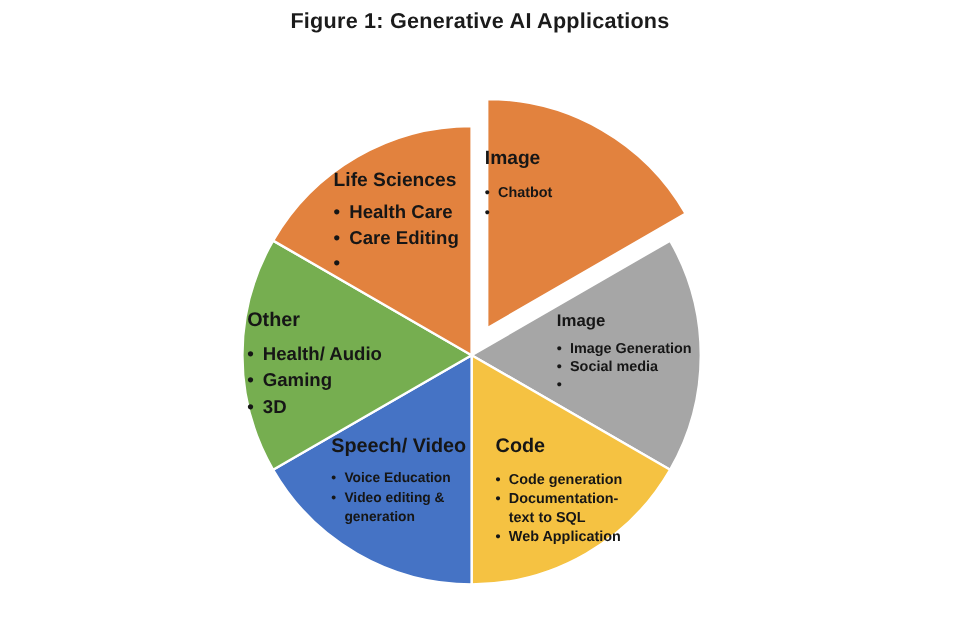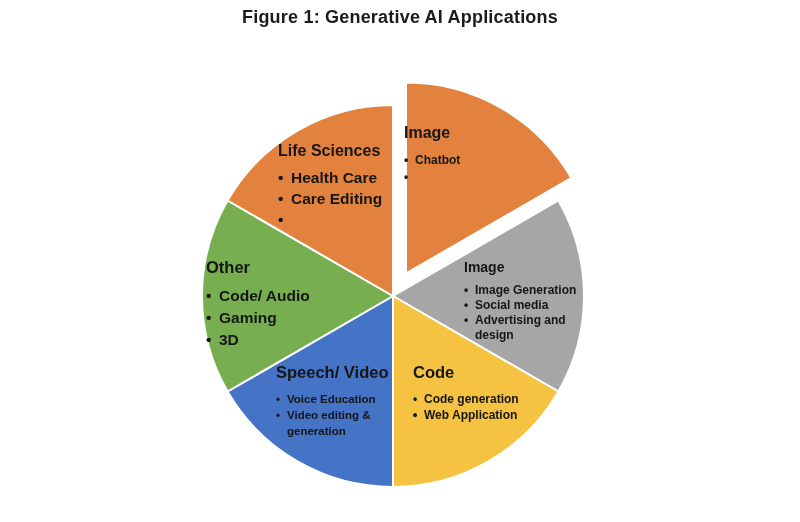"Code/ Audio" span { text: Code/ -> Health/ }
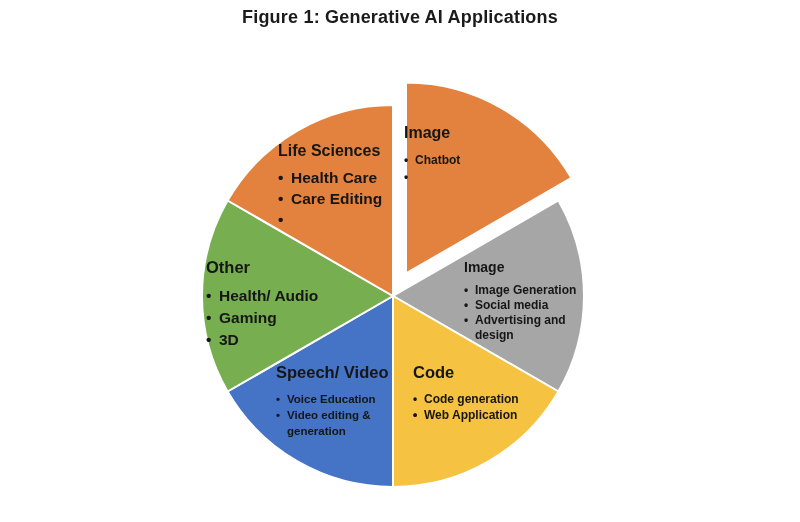"Advertising and" span { html: <span>Advertising and<br>design</span> -> none }
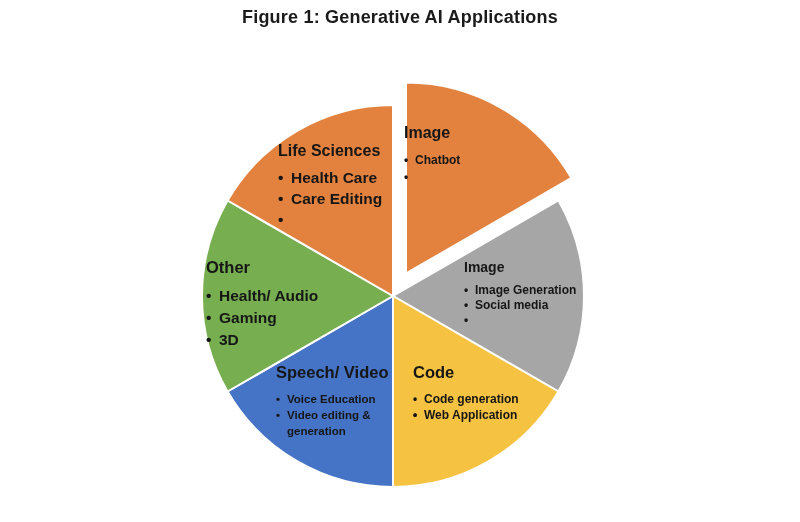"Documentation-" span { html: none -> <span>Documentation-<br>text to SQL</span> }
